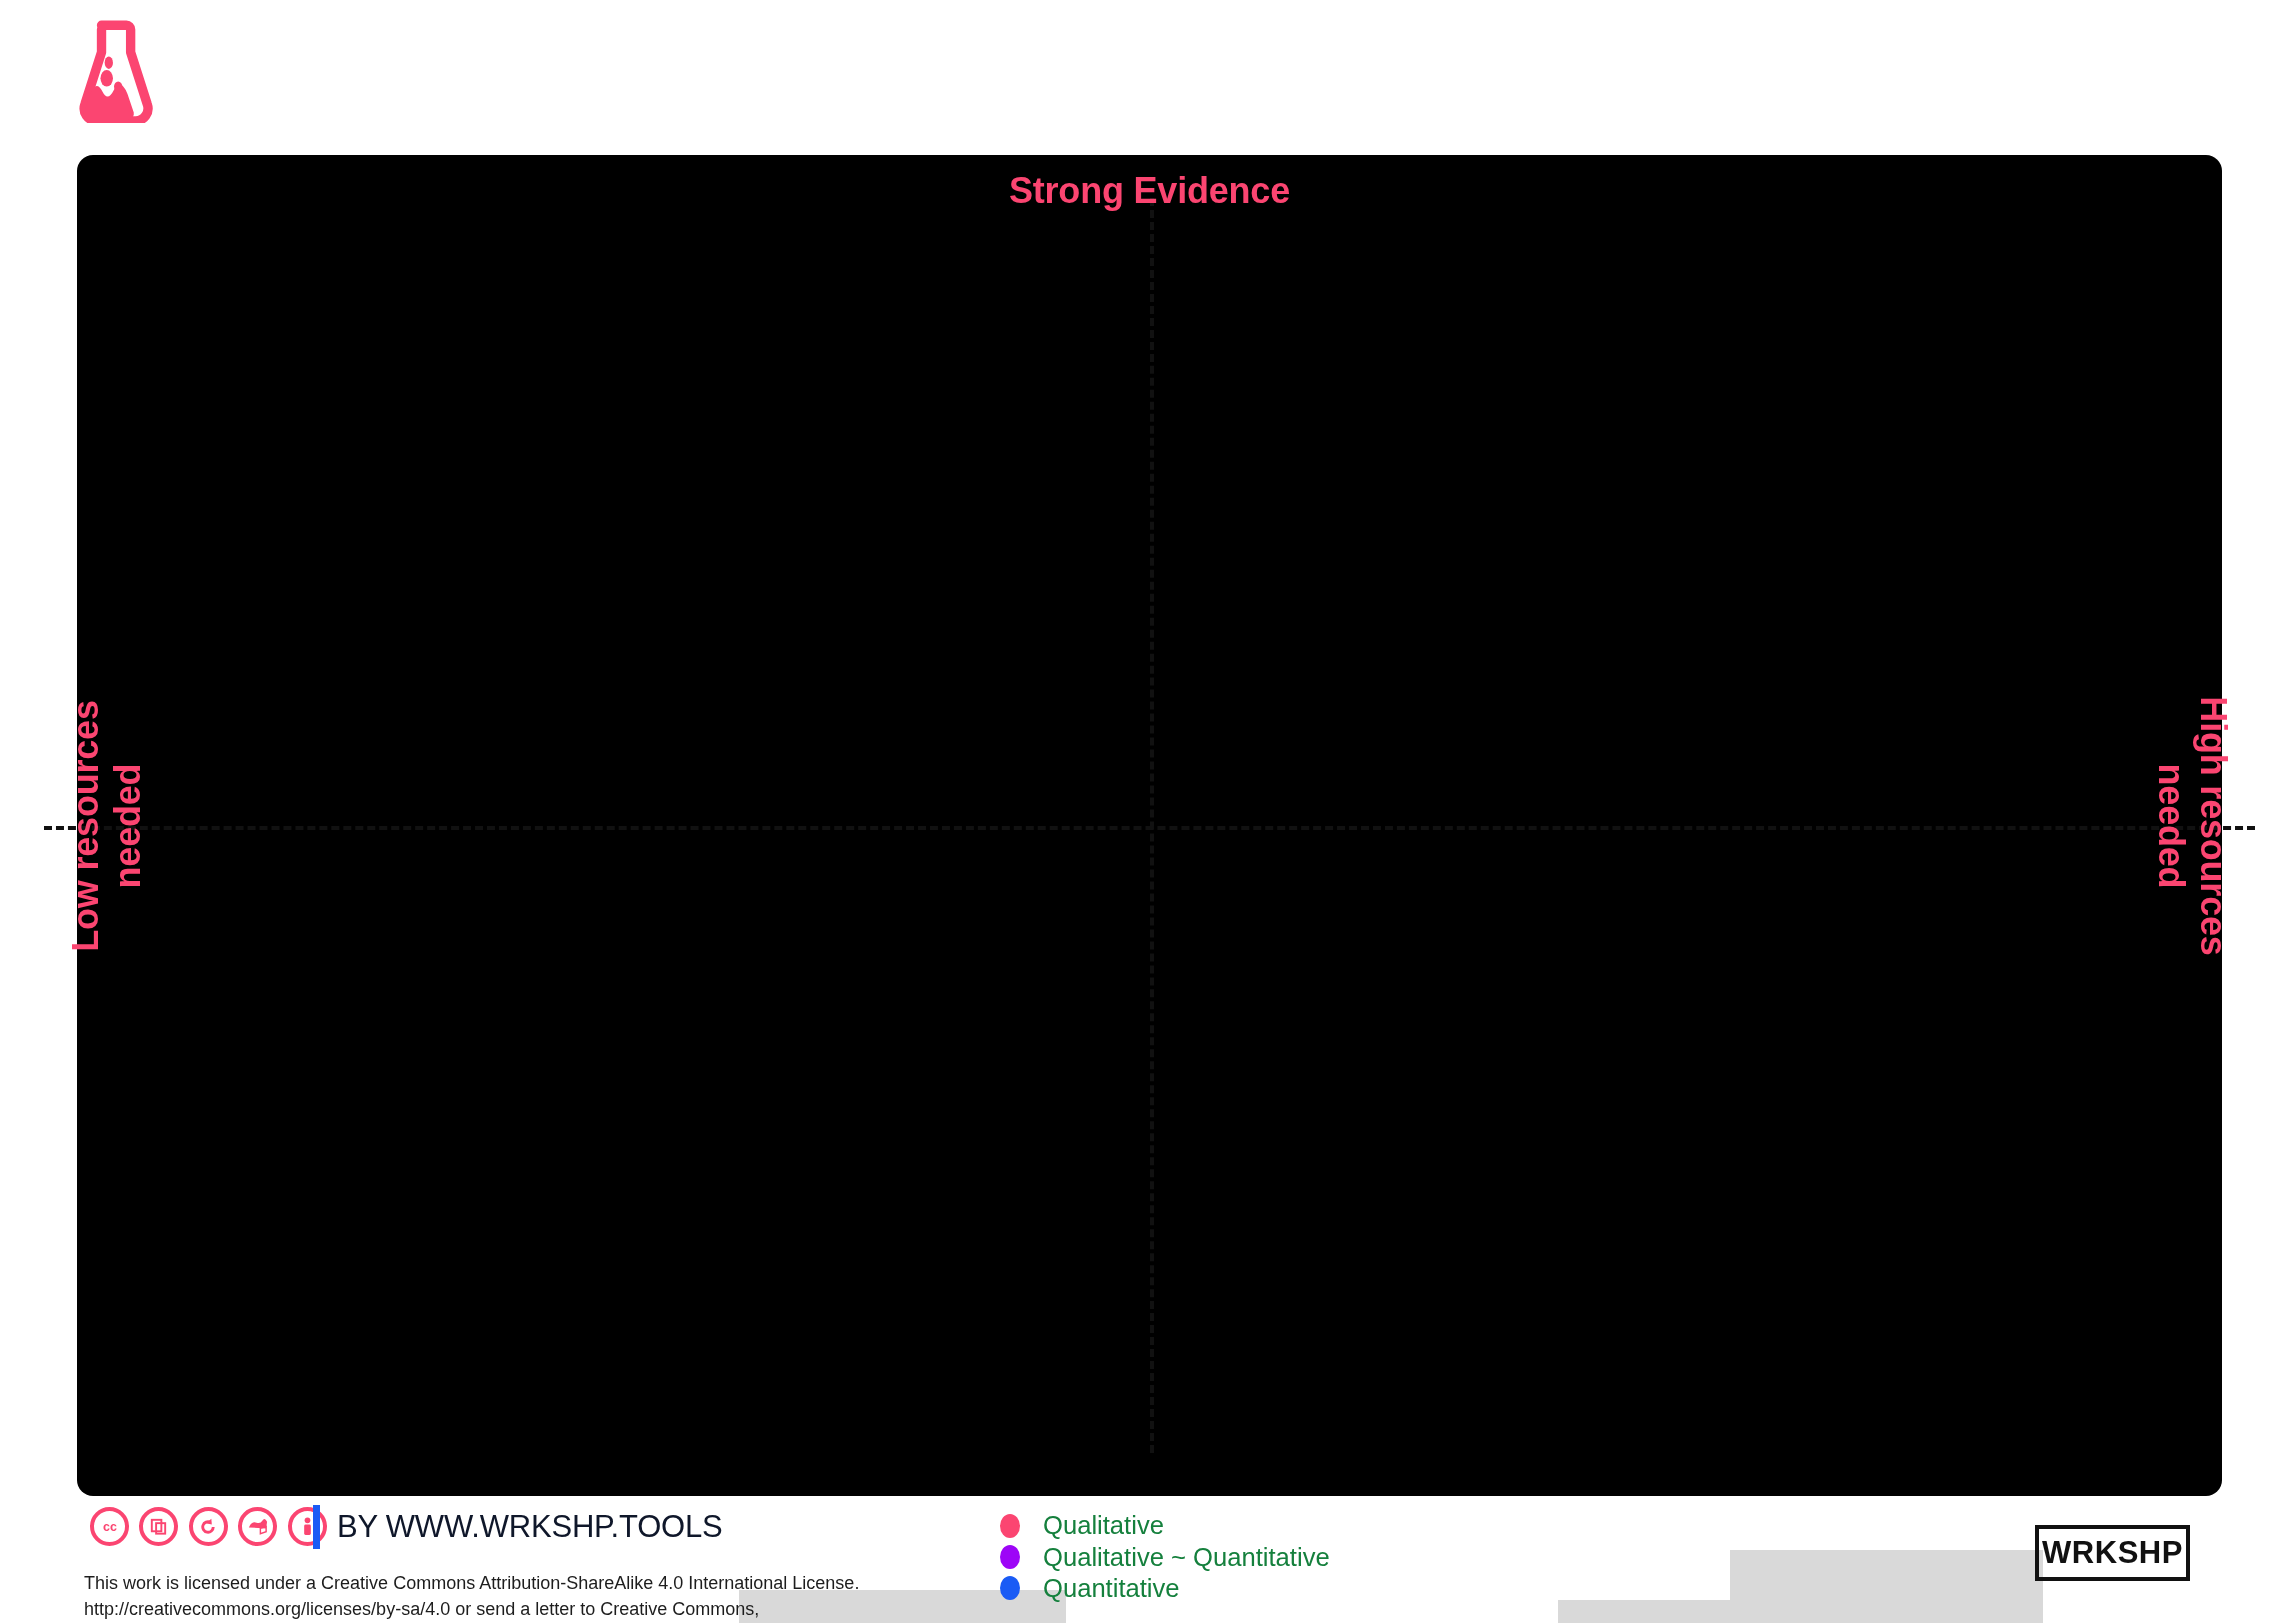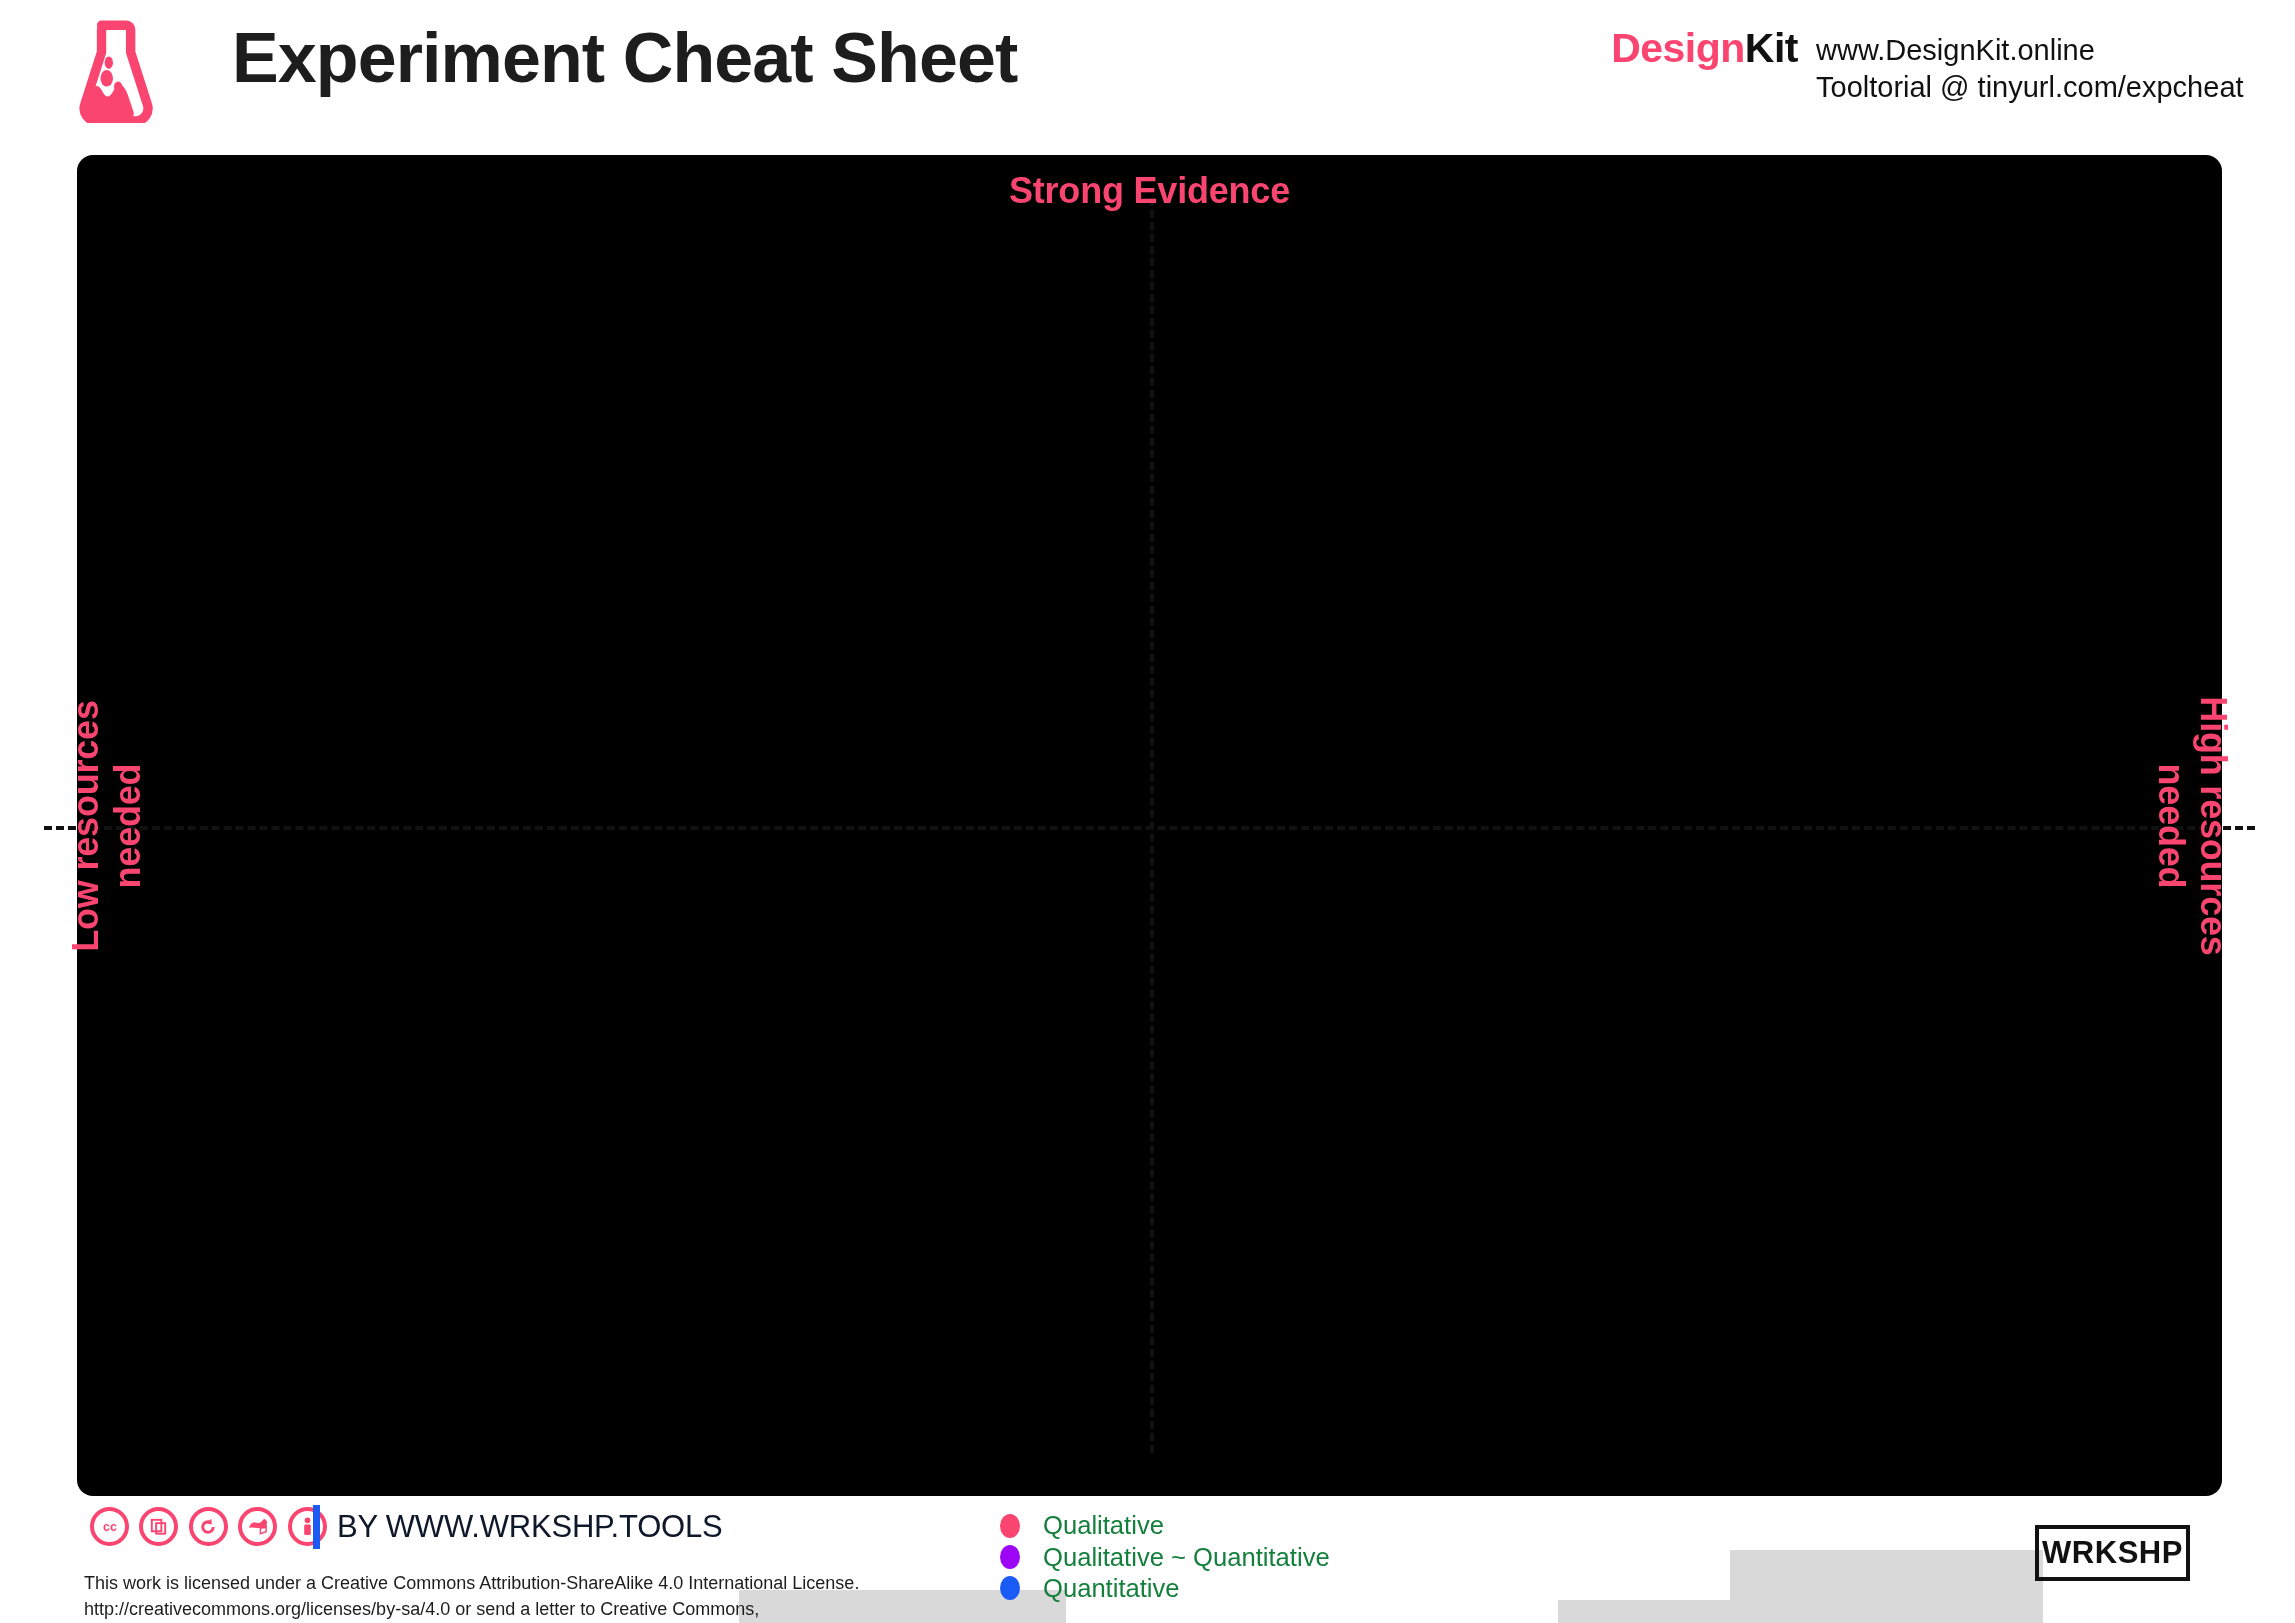"Experiment Cheat Sheet" div { html: <div>Experiment Cheat Sheet</div> -> none }
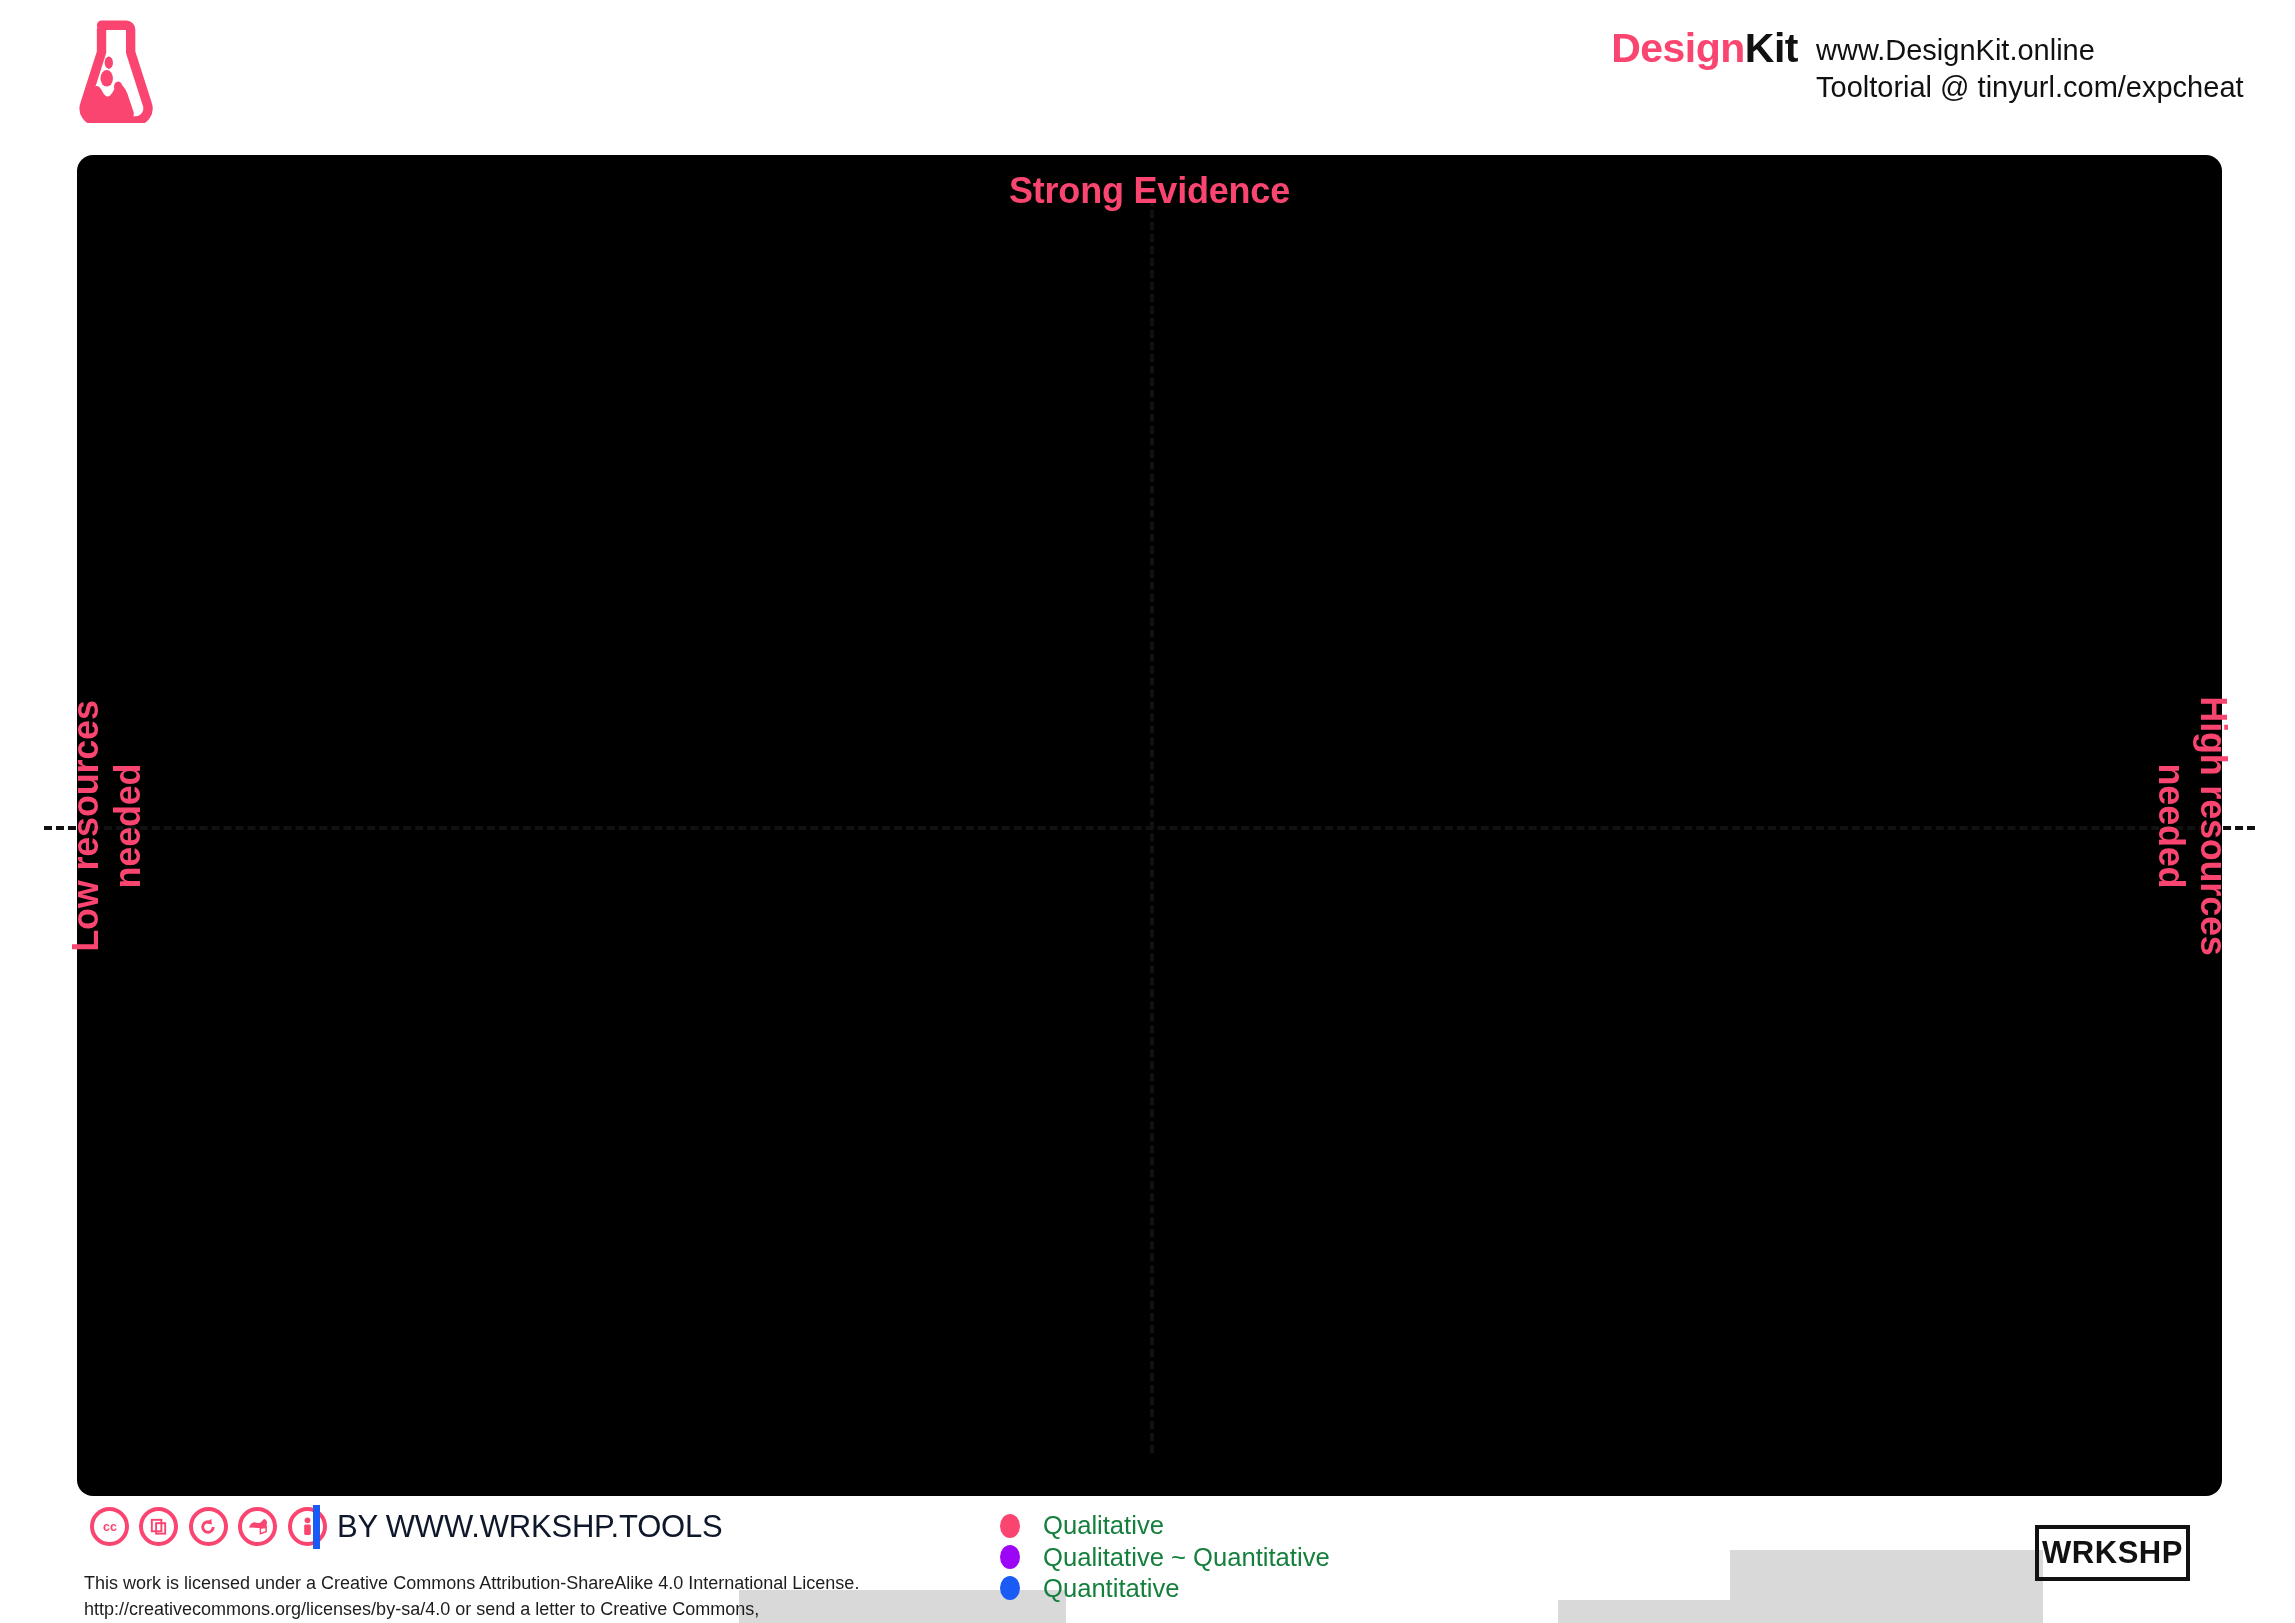"DesignKit" div { html: <div> <div> <span>Design</span><span>Kit</span> </div> <div>www.DesignKit.online Tooltorial @ tinyurl.com/expcheat</div> </div> -> none }
